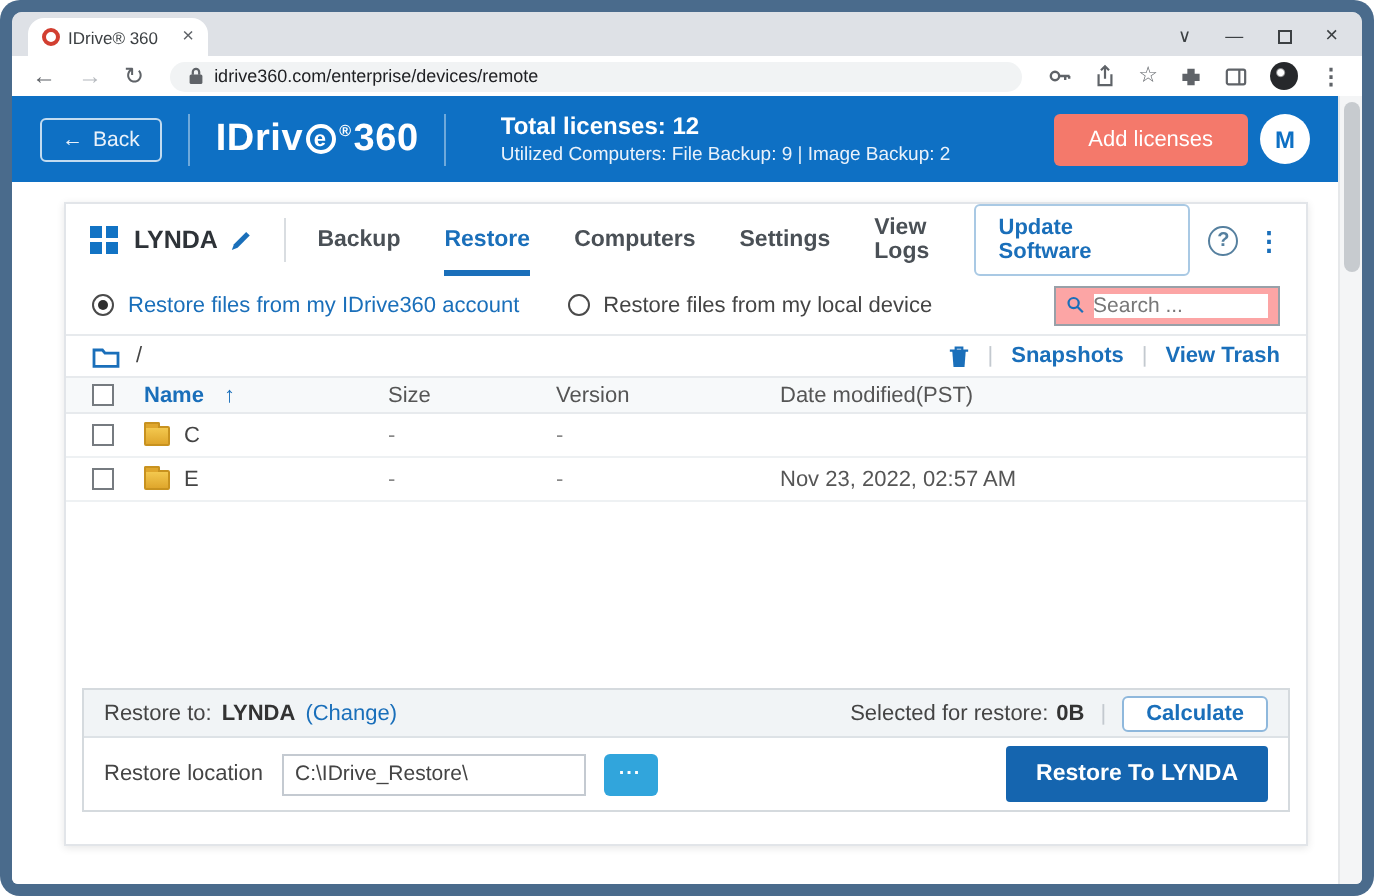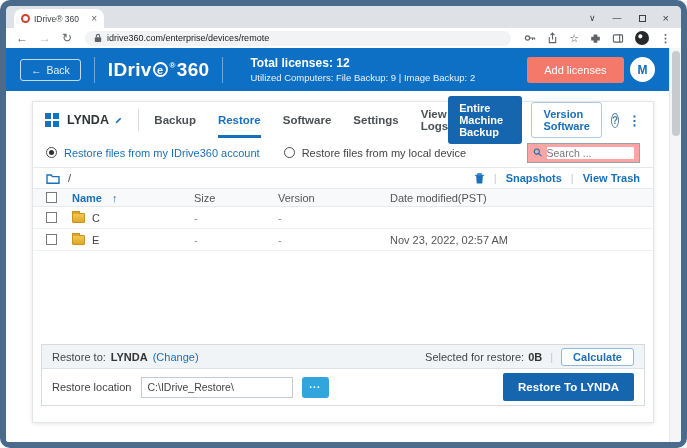"Entire Machine Backup" span.btn-primary { html: <span>Entire Machine Backup</span> -> none }
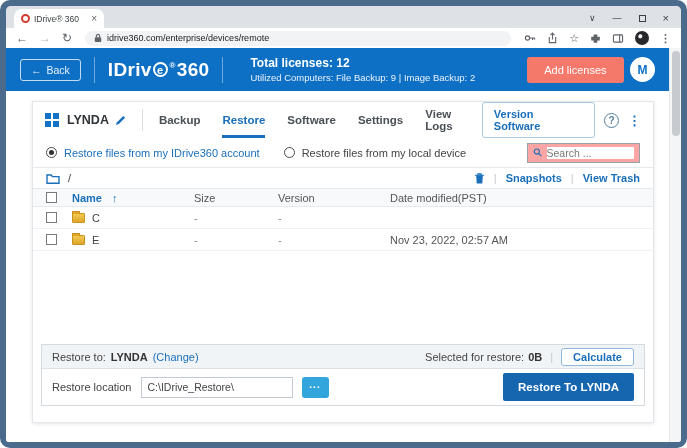"Software" span.tab-item { text: Software -> Computers }
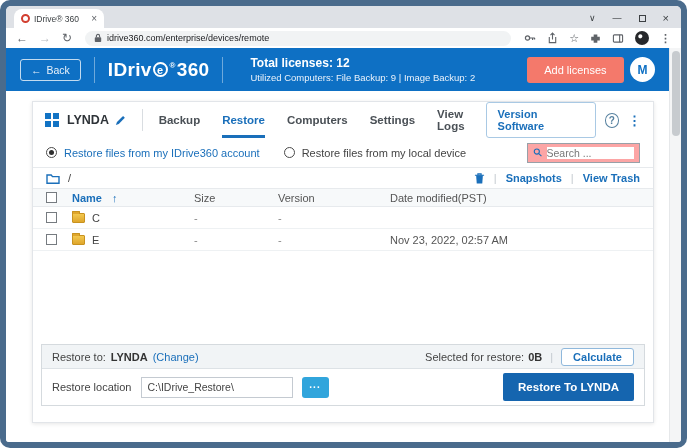"Version Software" span.btn-outline { text: Version -> Update }
